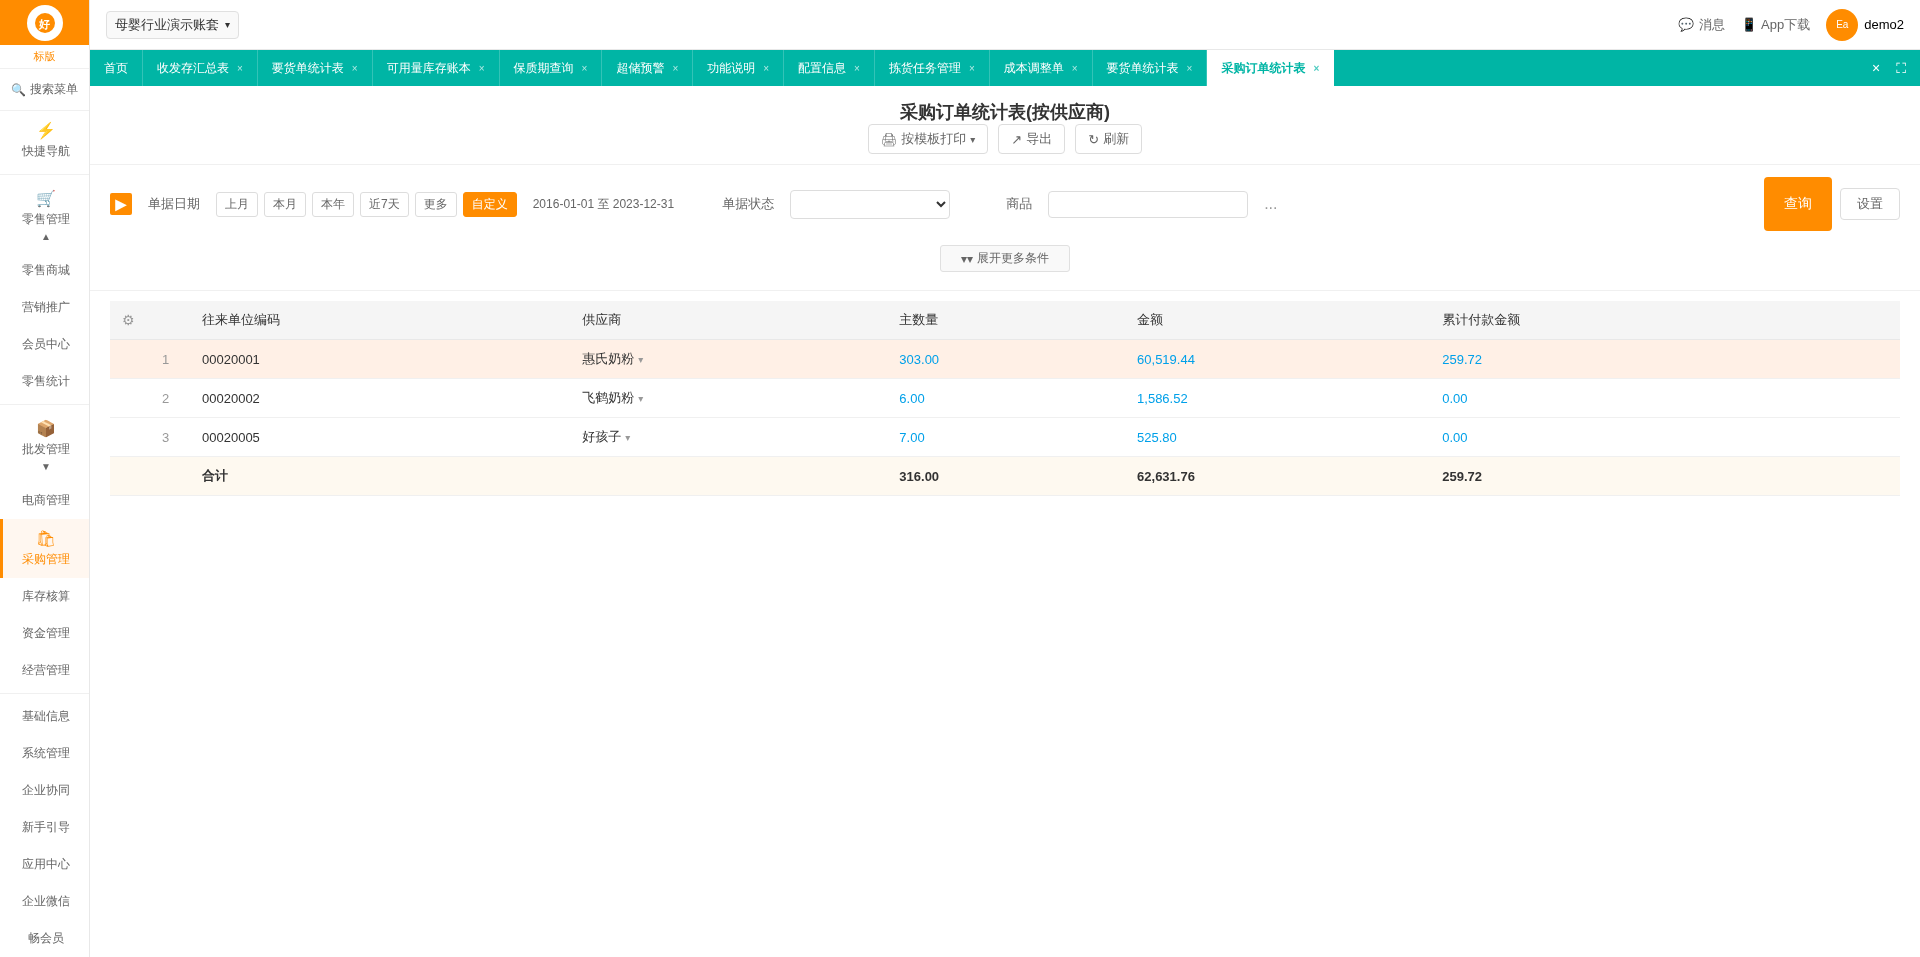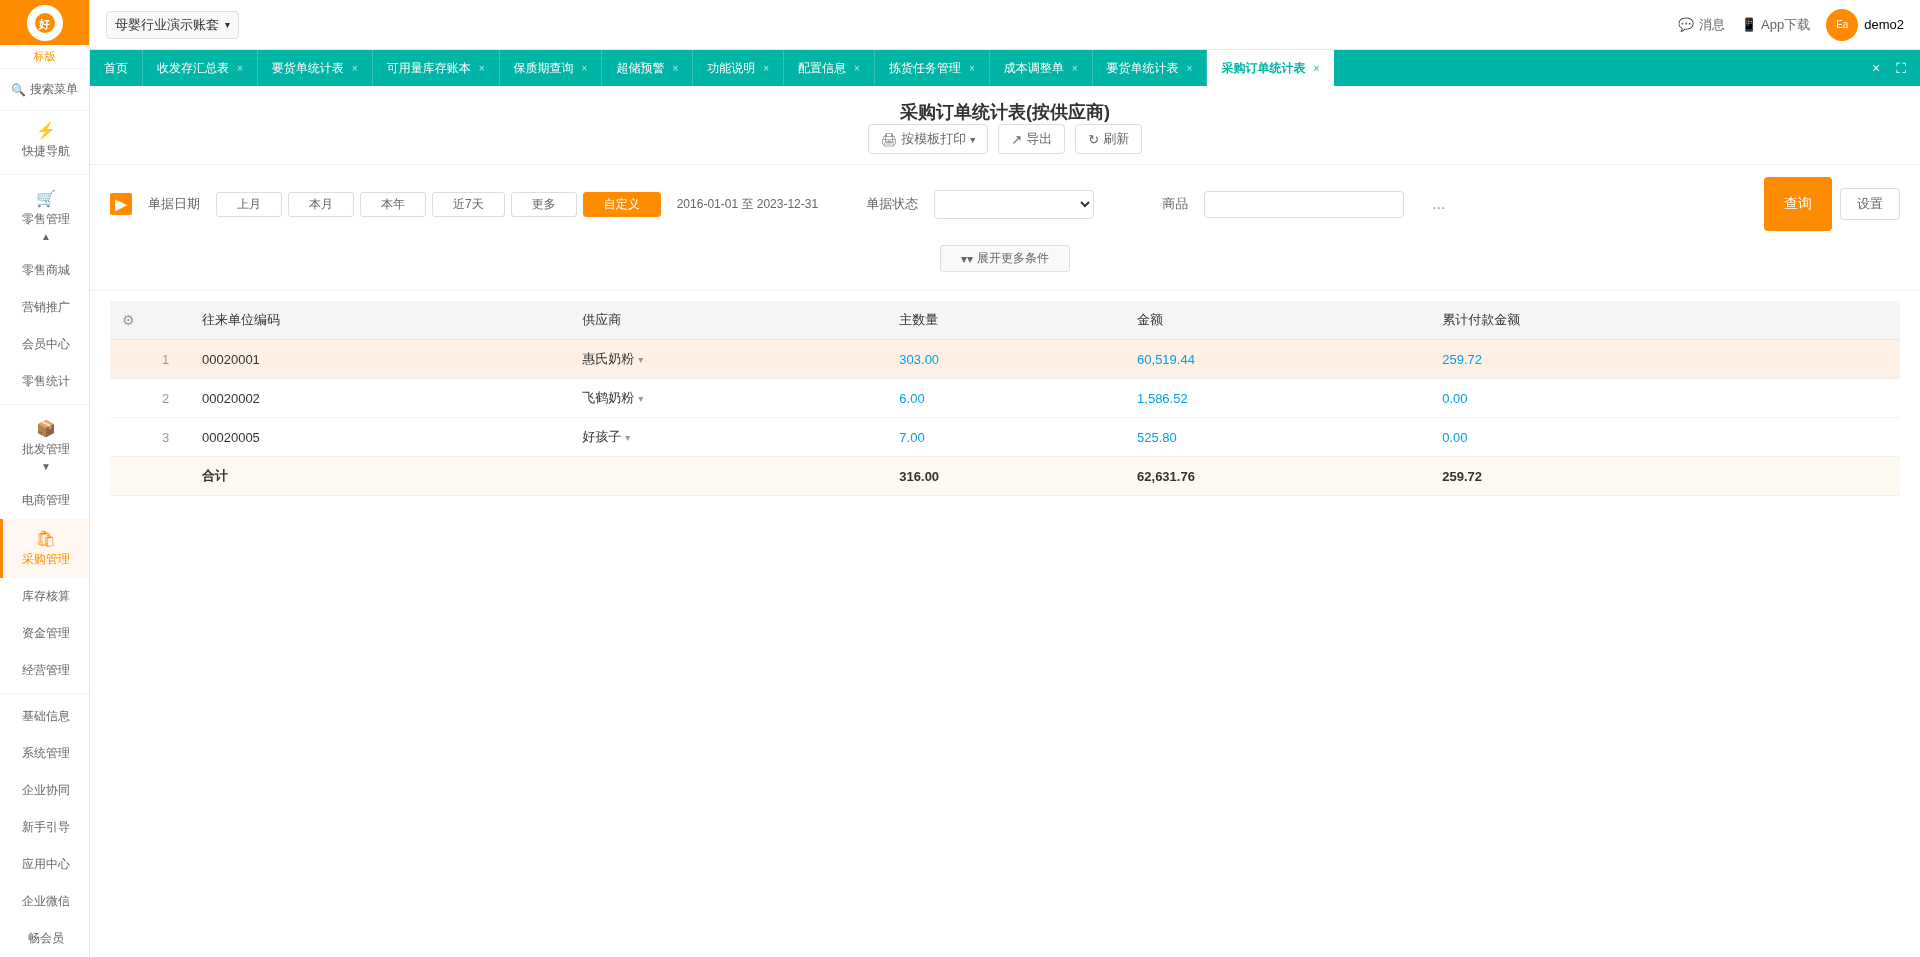"上月" .filter-date-btn { padding: 3px 20px -> 3px 8px }
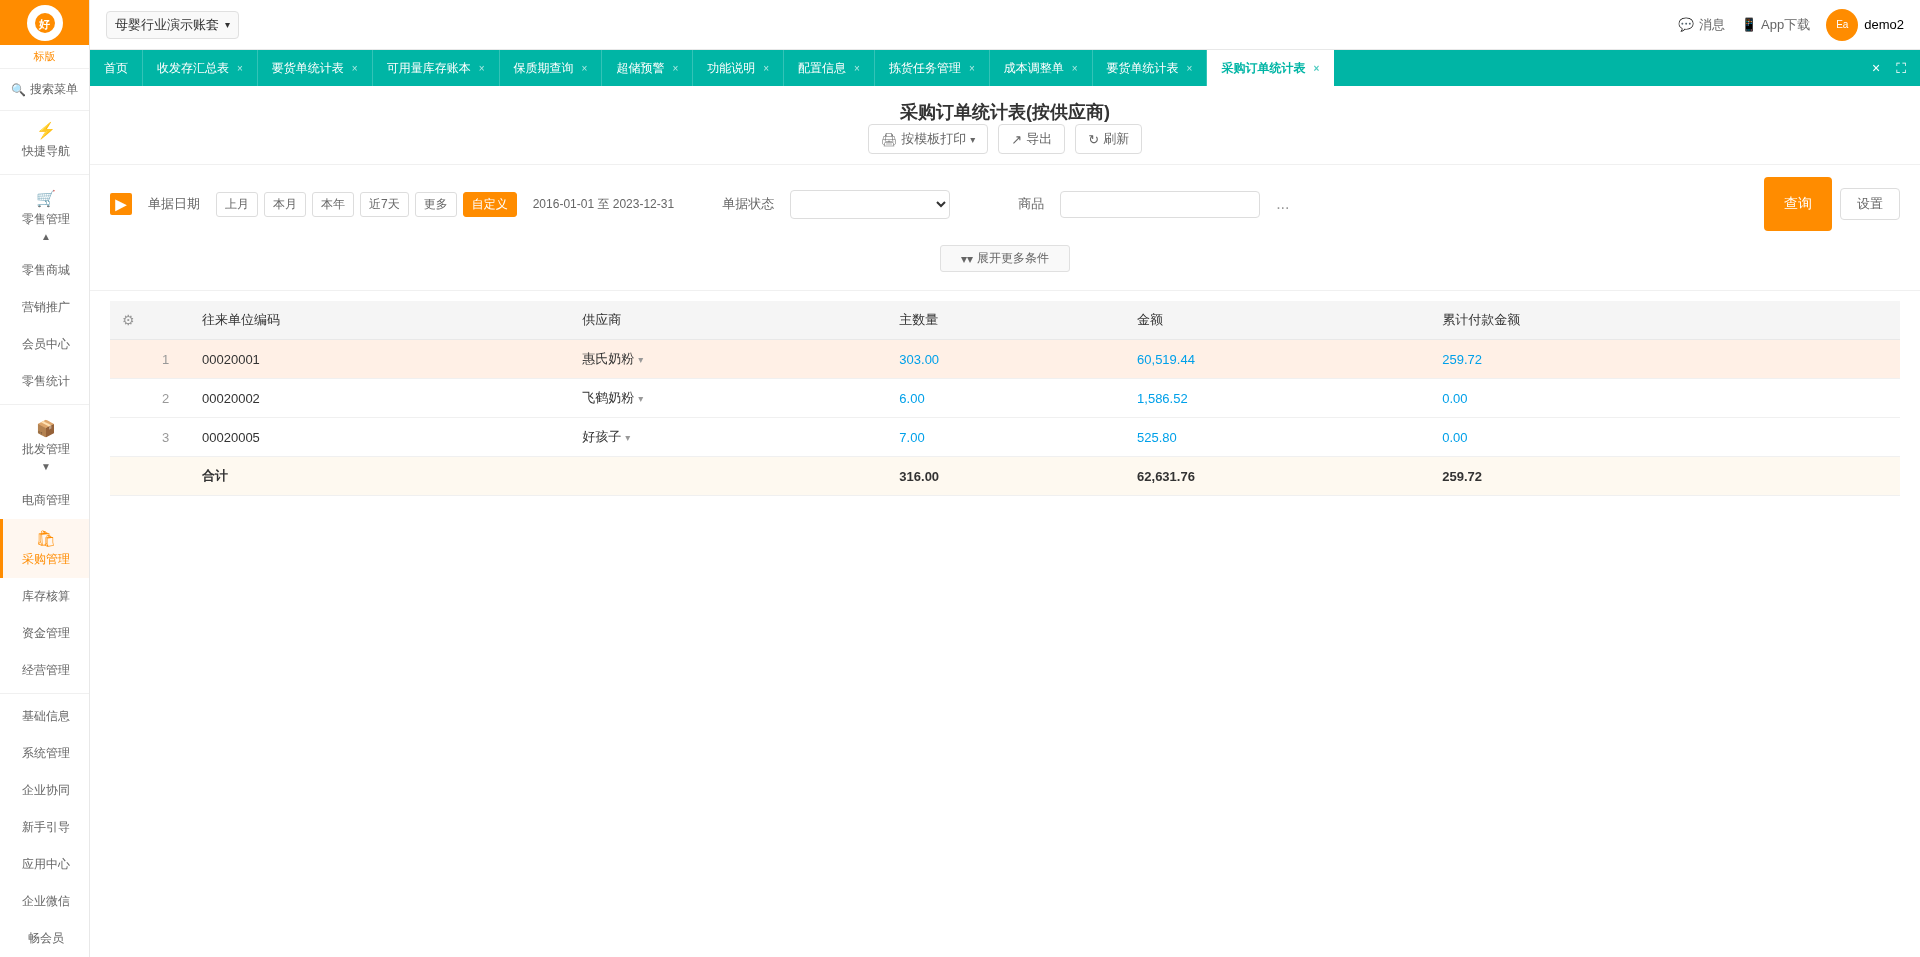"商品" span.filter-label { margin-left: 52px -> 40px }
